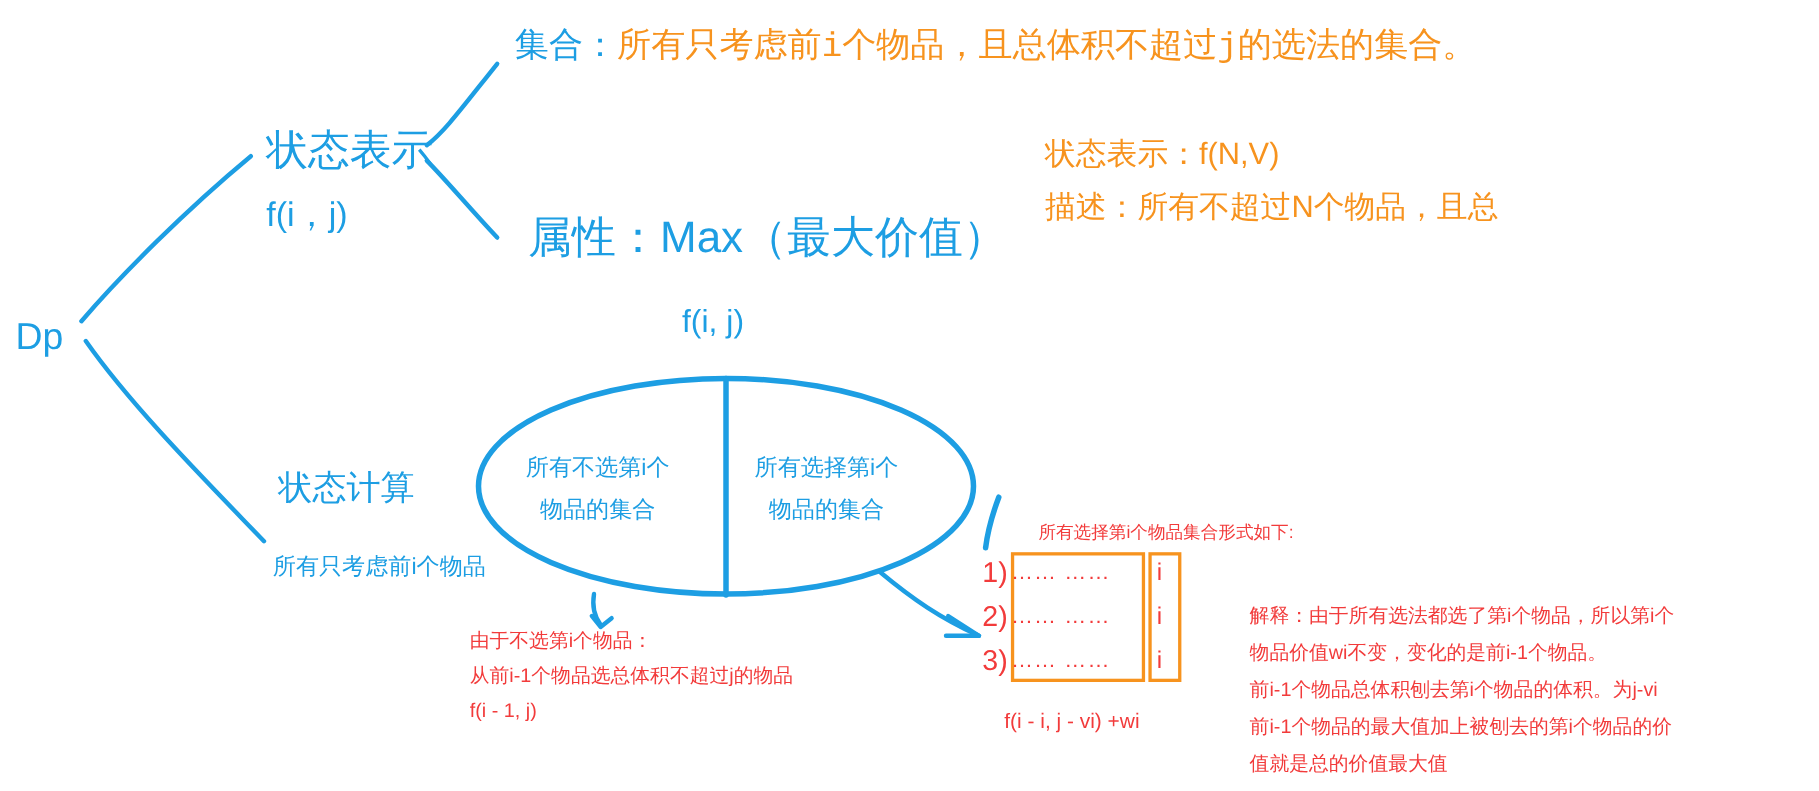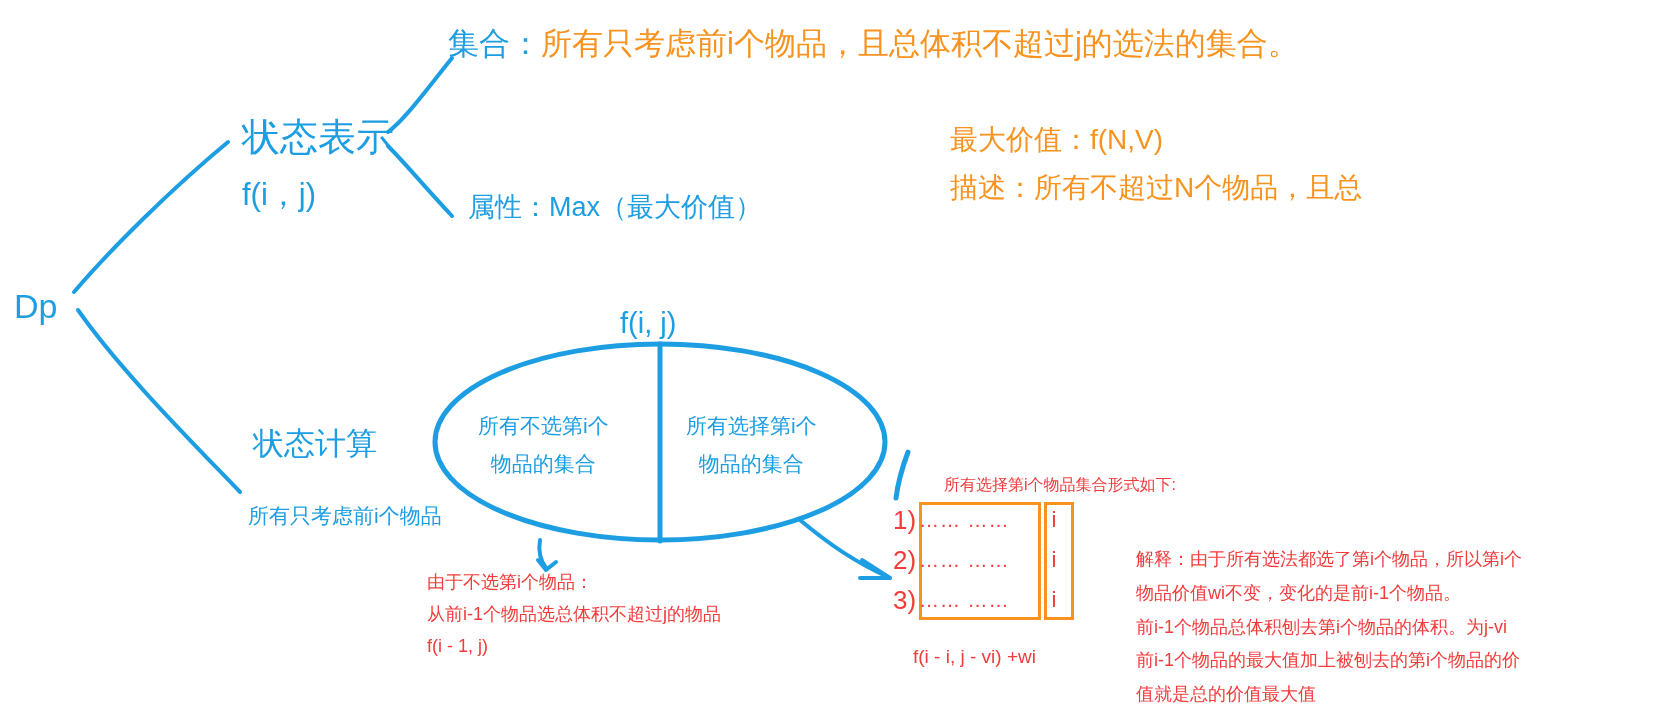"集合：所有只考虑前i个物品，且总体积不超过j的选法的集合。" #set-line { font-family: none -> Liberation Mono, monospace; left: 448px -> 468px }
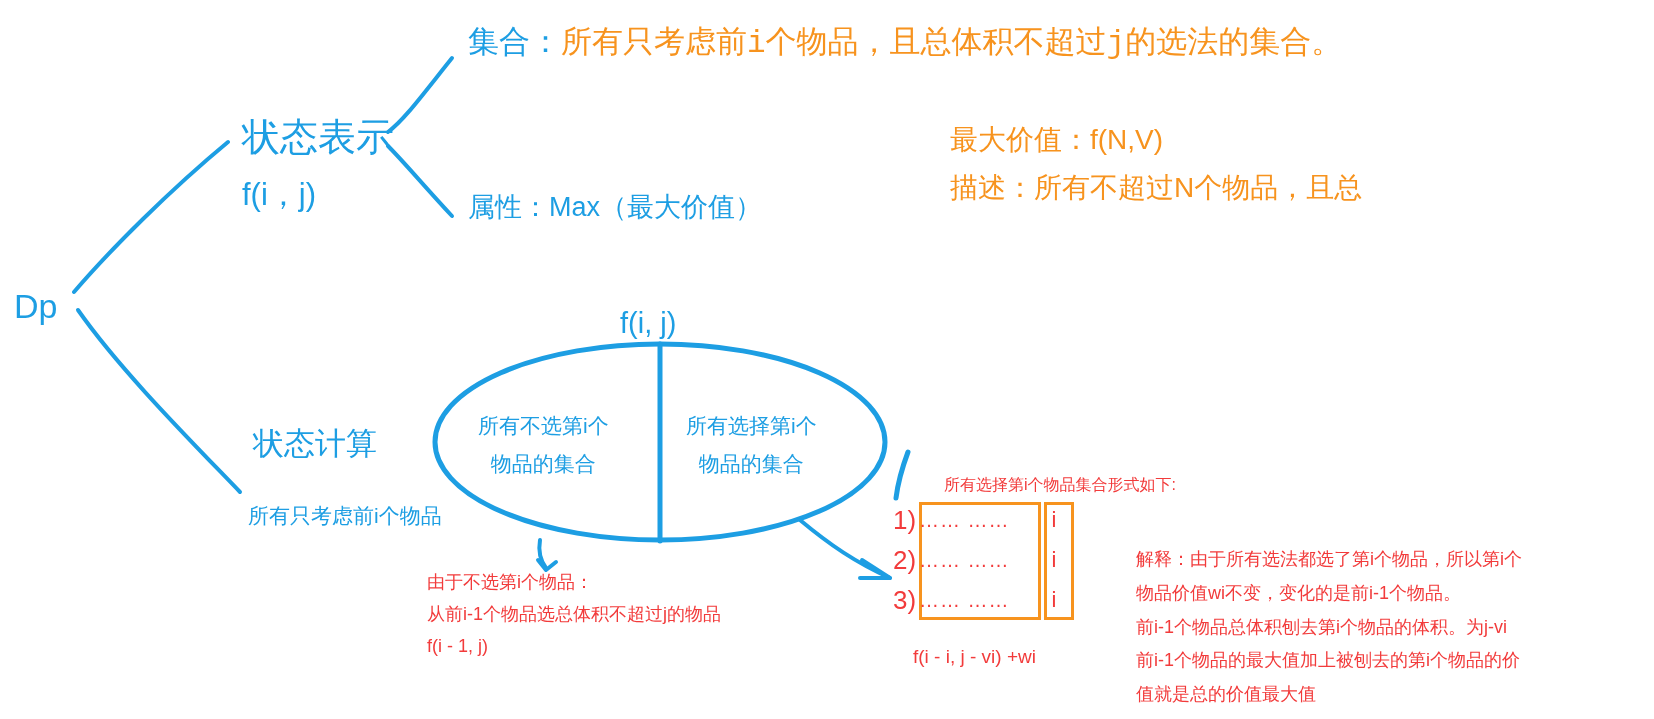"最大价值：f(N,V)" div { text: 最大价值 -> 状态表示 }
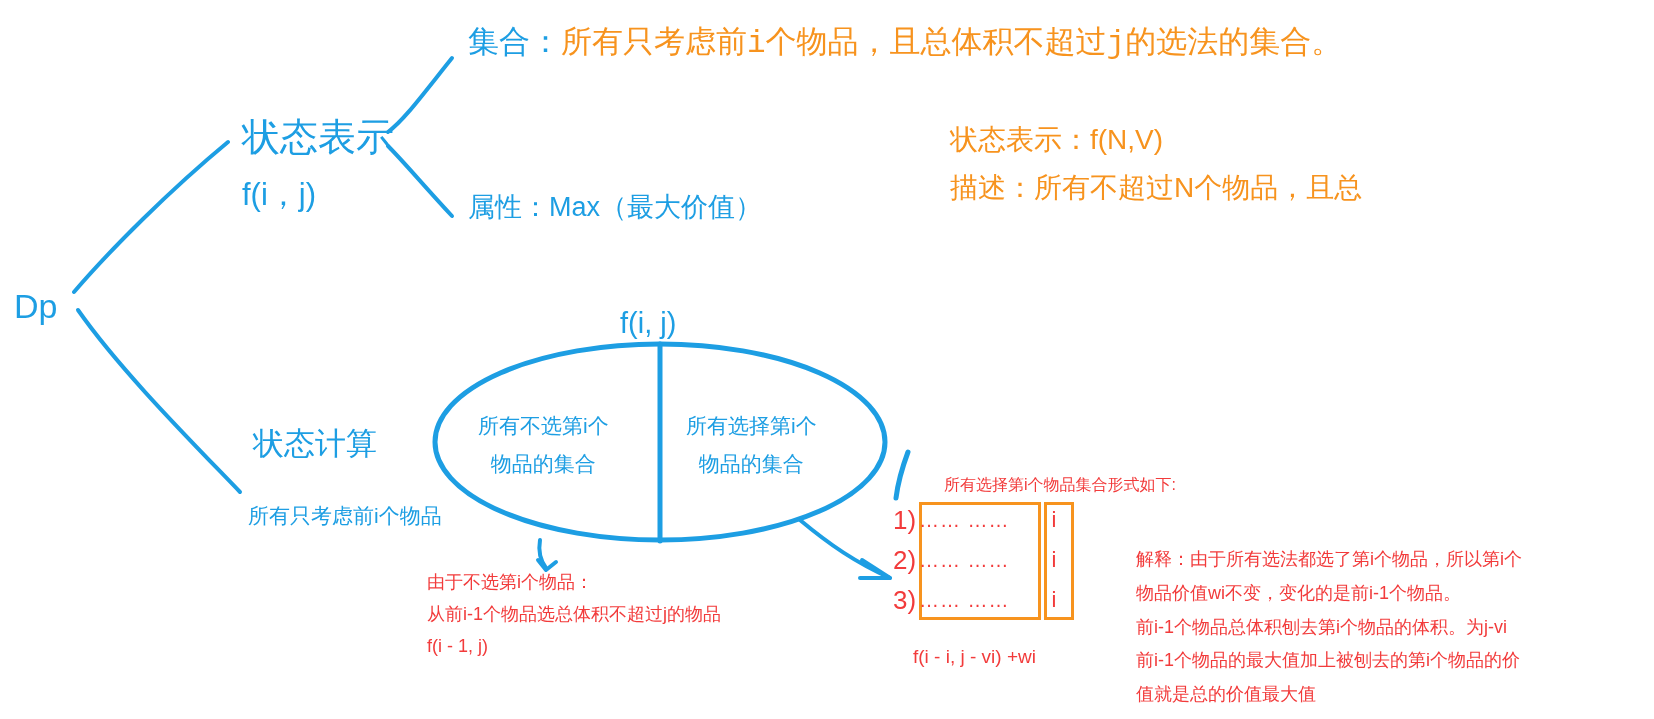"属性：Max（最大价值）" #attr-line { font-size: 27px -> 40px; left: 468px -> 480px }
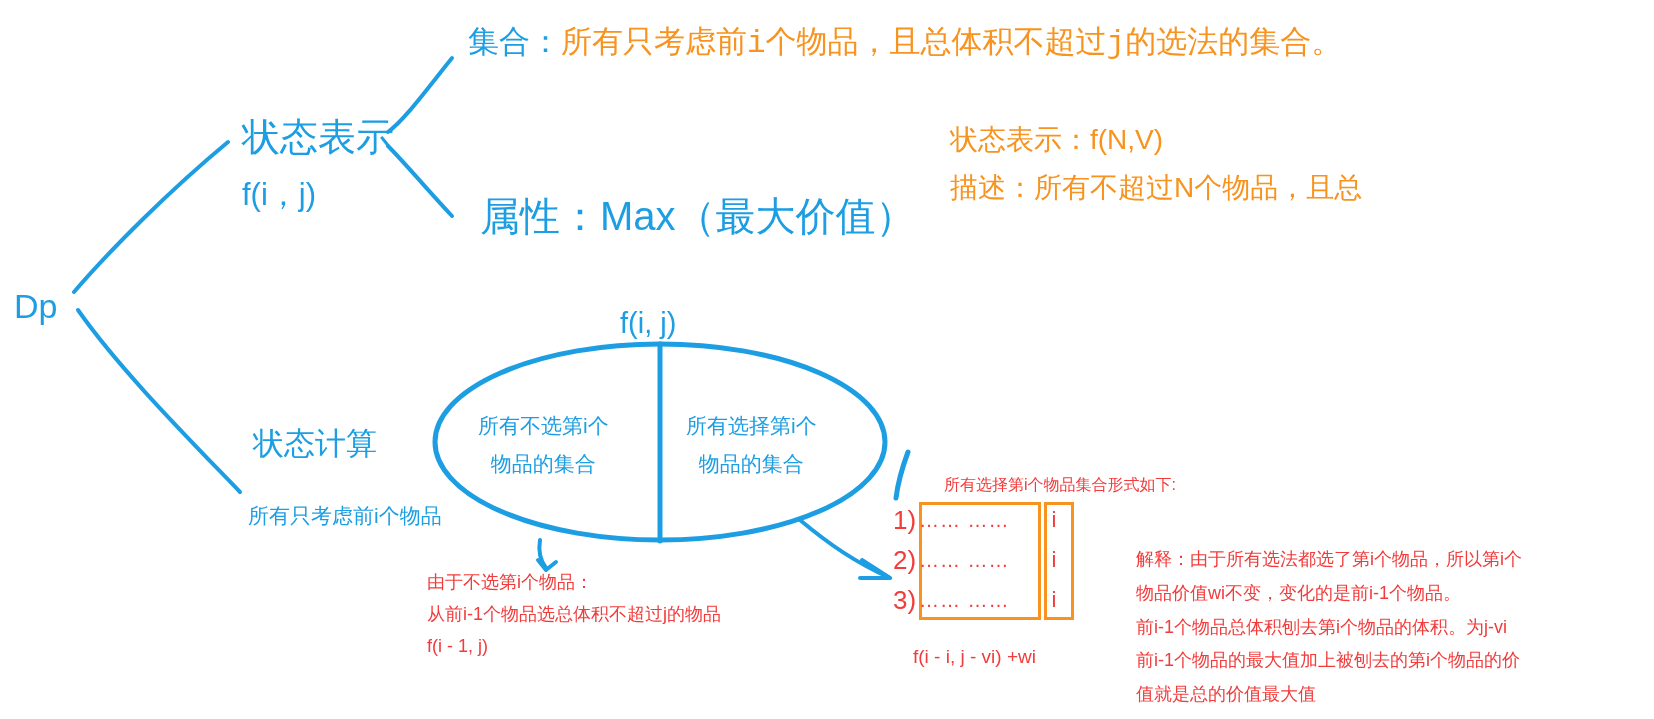"f(i, j)" #fij-top { top: 304px -> 274px }
